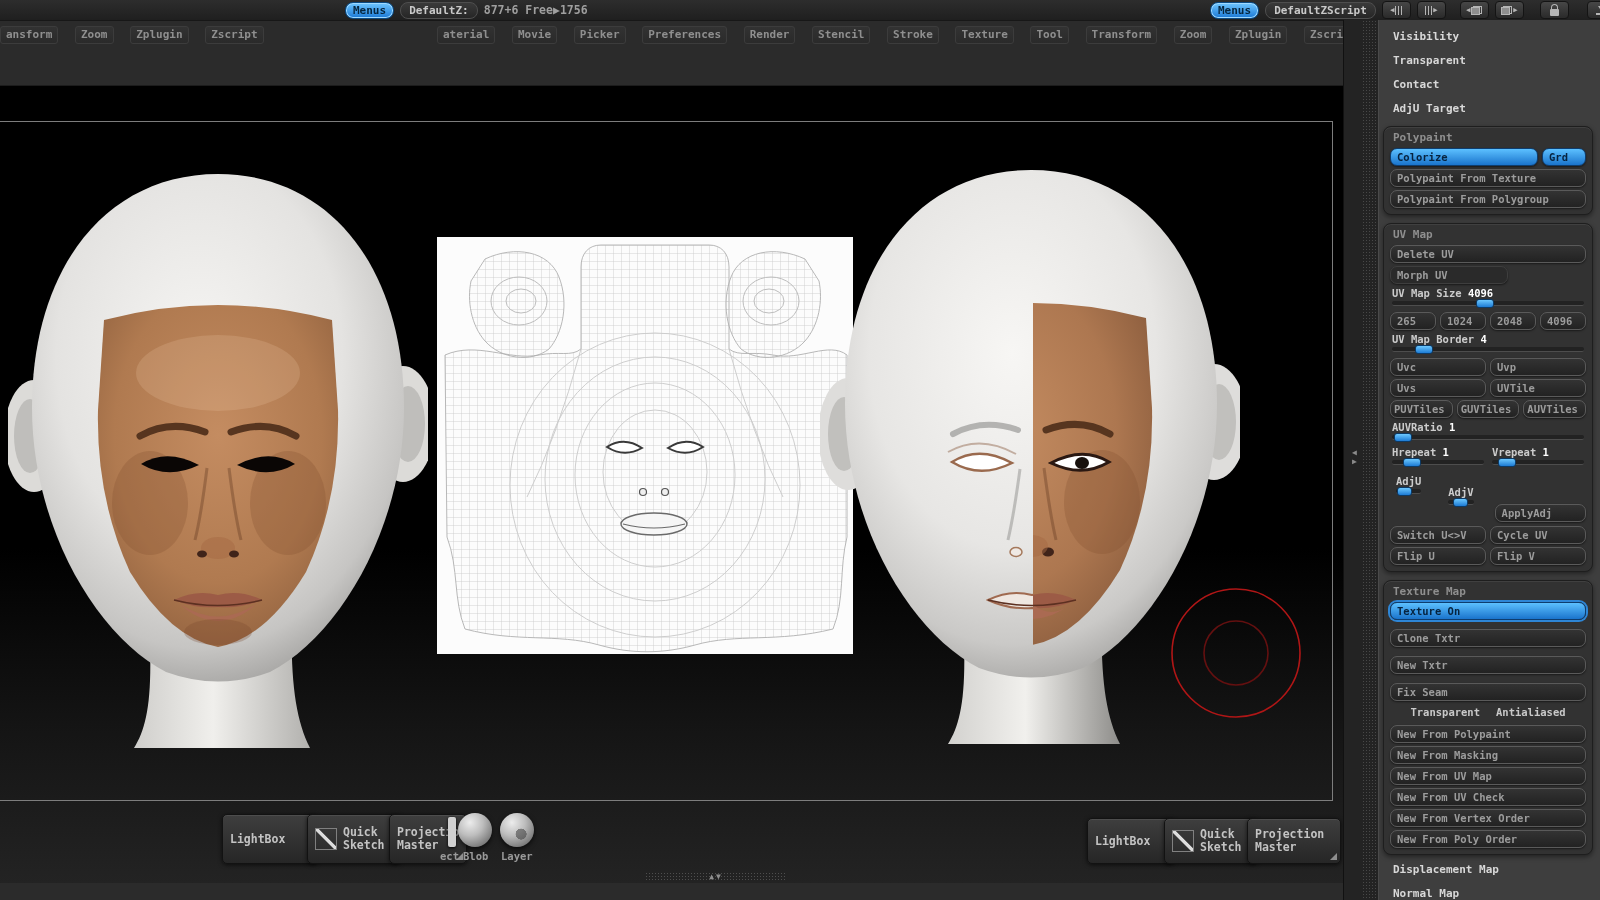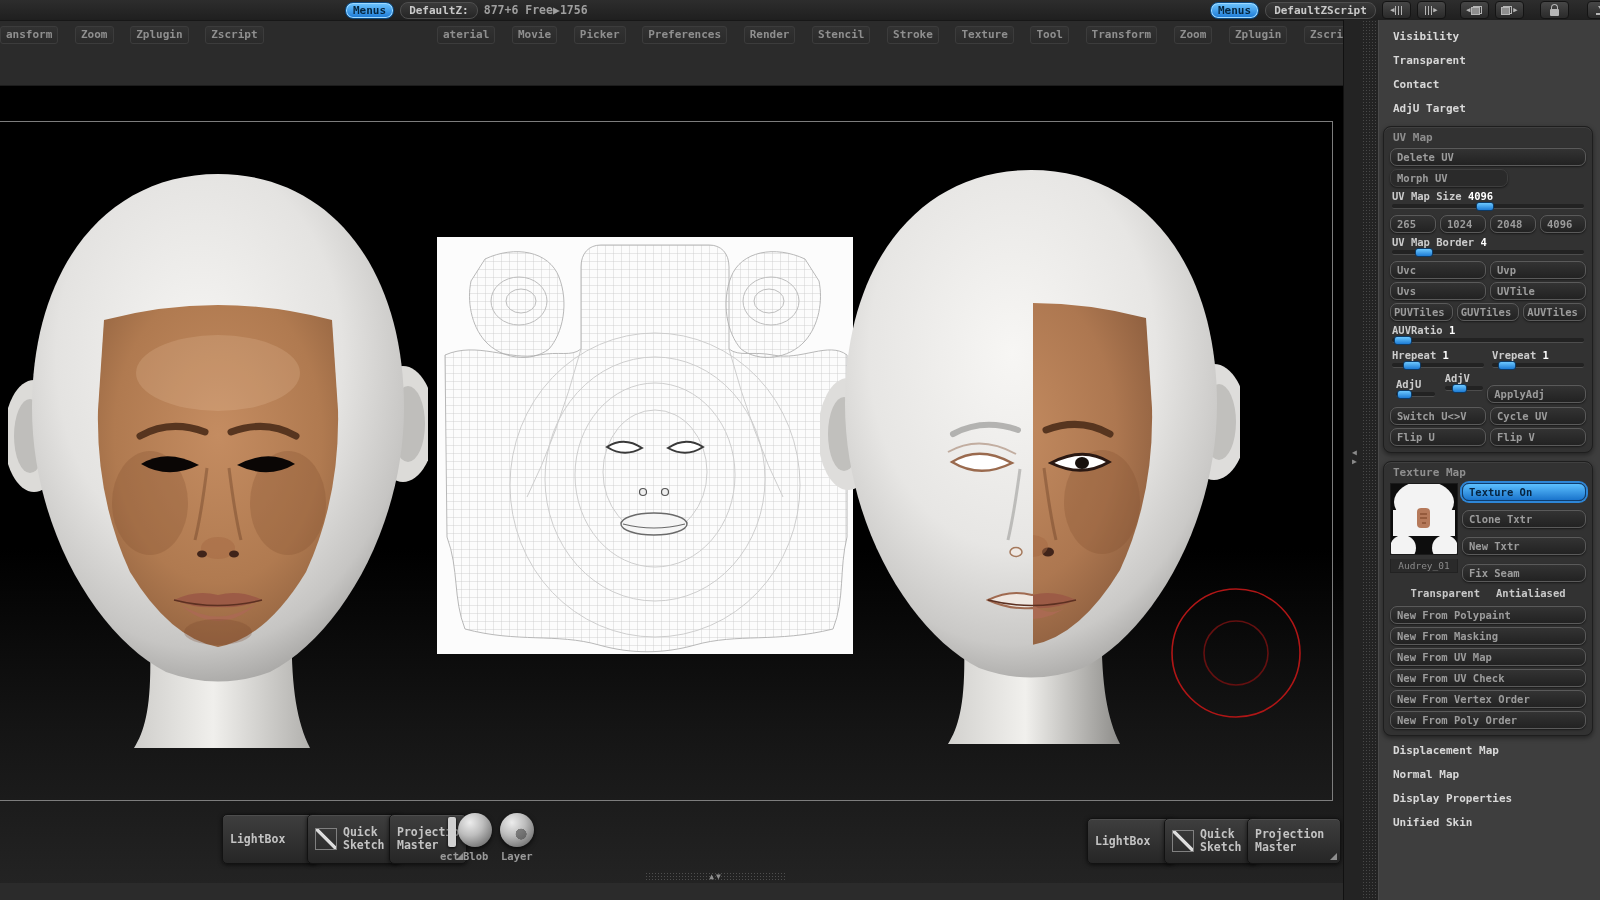"Polypaint" div.panel { html: none -> <div> <div>Polypaint</div> <div> <div>Colorize</div> <div>Grd</div> </div> <div> <div>Polypaint From Texture</div> </div> <div> <div>Polypaint From Polygroup</div> </div> </div> }
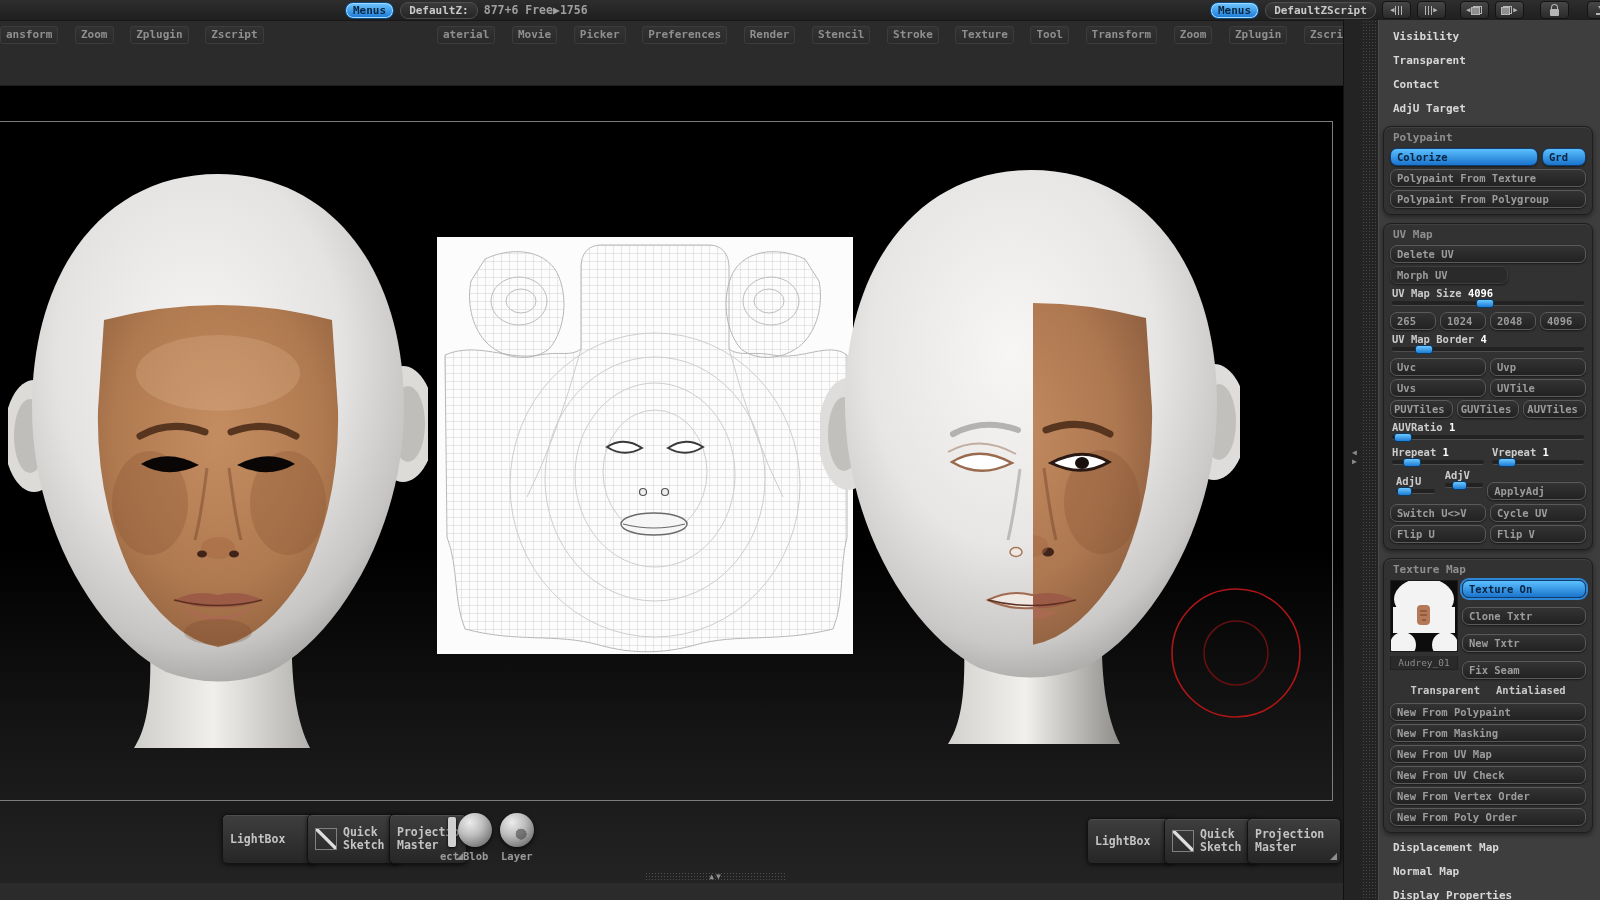"AdjV" div.psl { margin: 0 -> 17px }
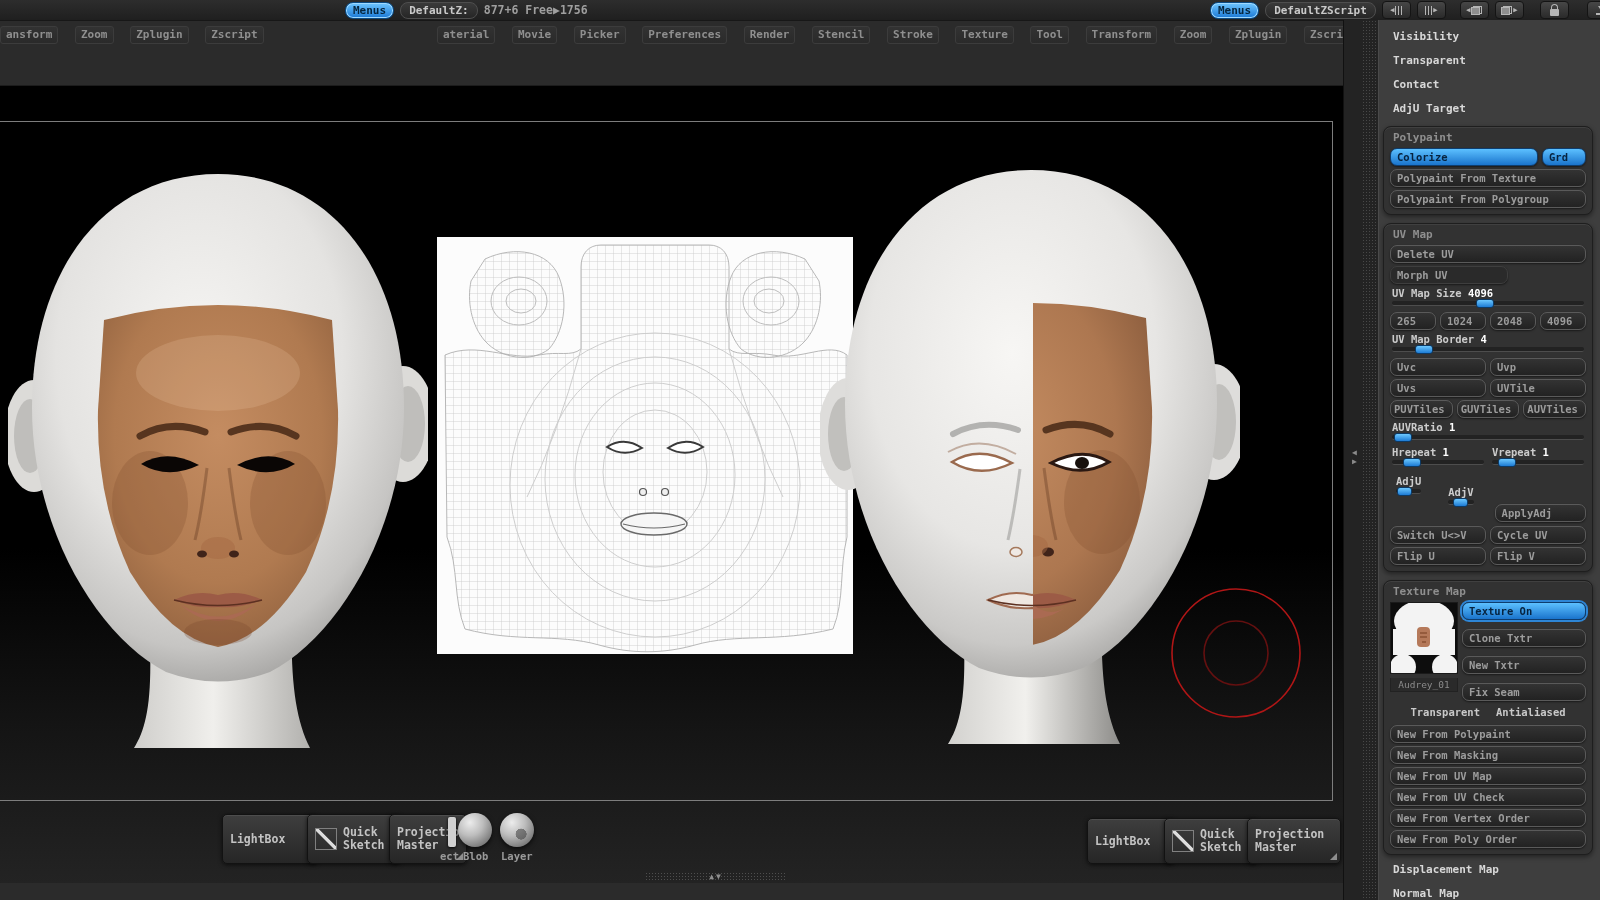"Audrey_01" div.thumb { html: <div> <svg> <rect></rect> <ellipse></ellipse> <rect></rect> <rect></rect> <path></path> <circle></circle> <circle></circle> </svg> <div>Audrey_01</div> </div> -> none }
